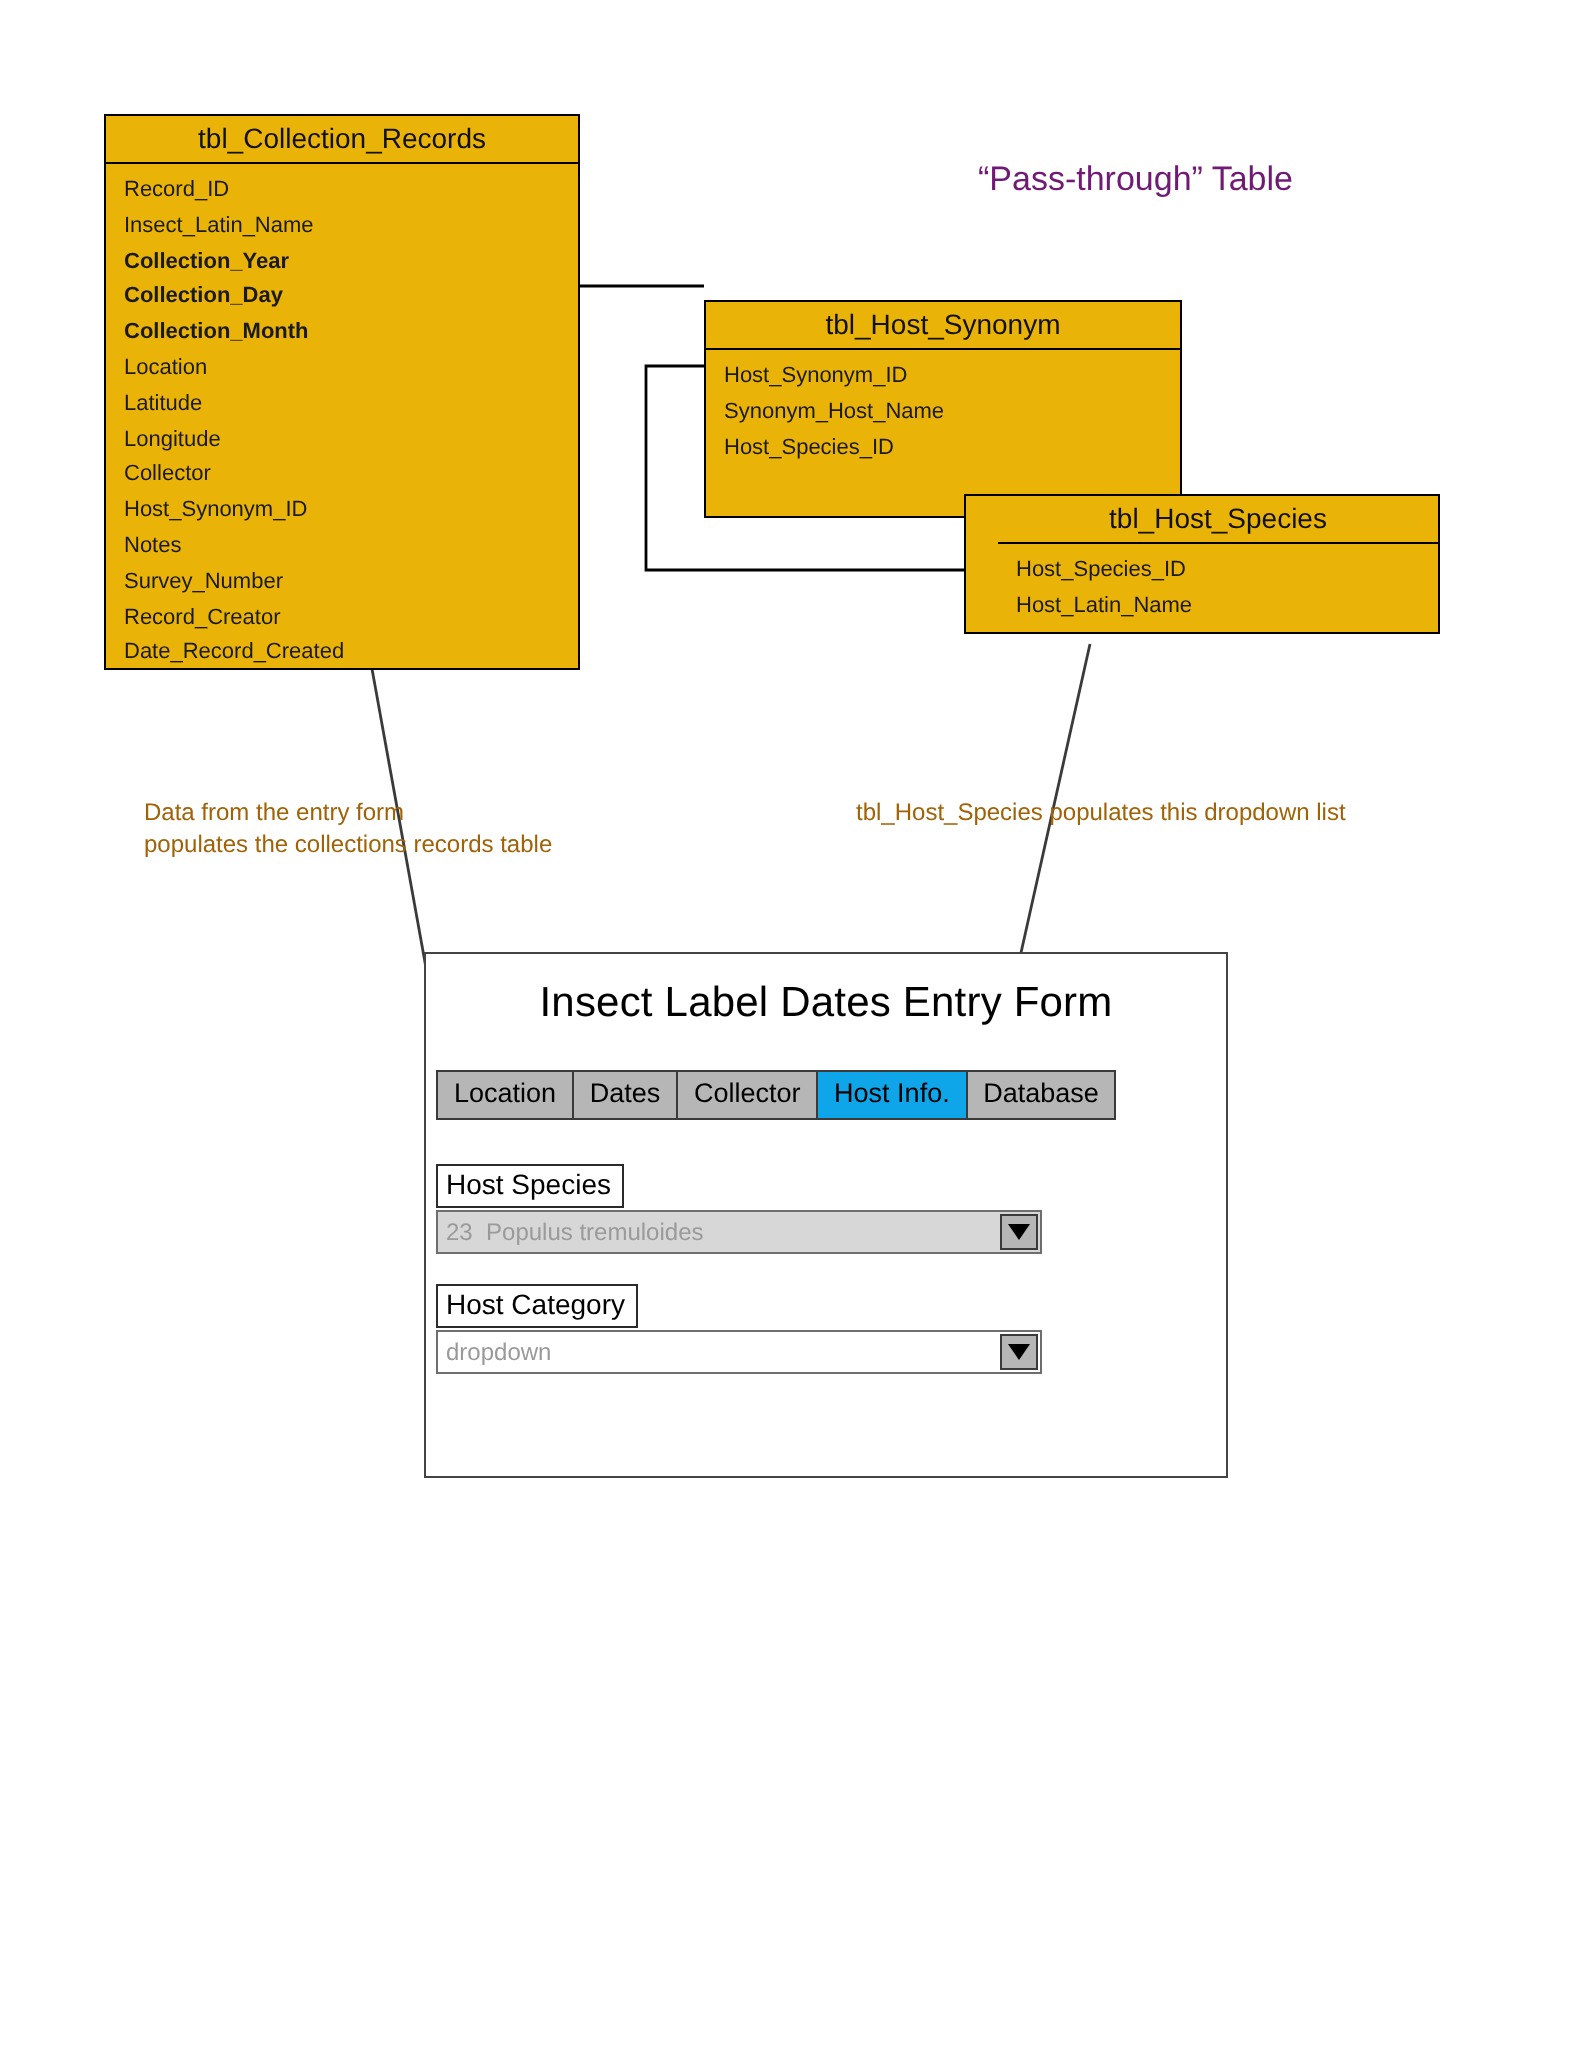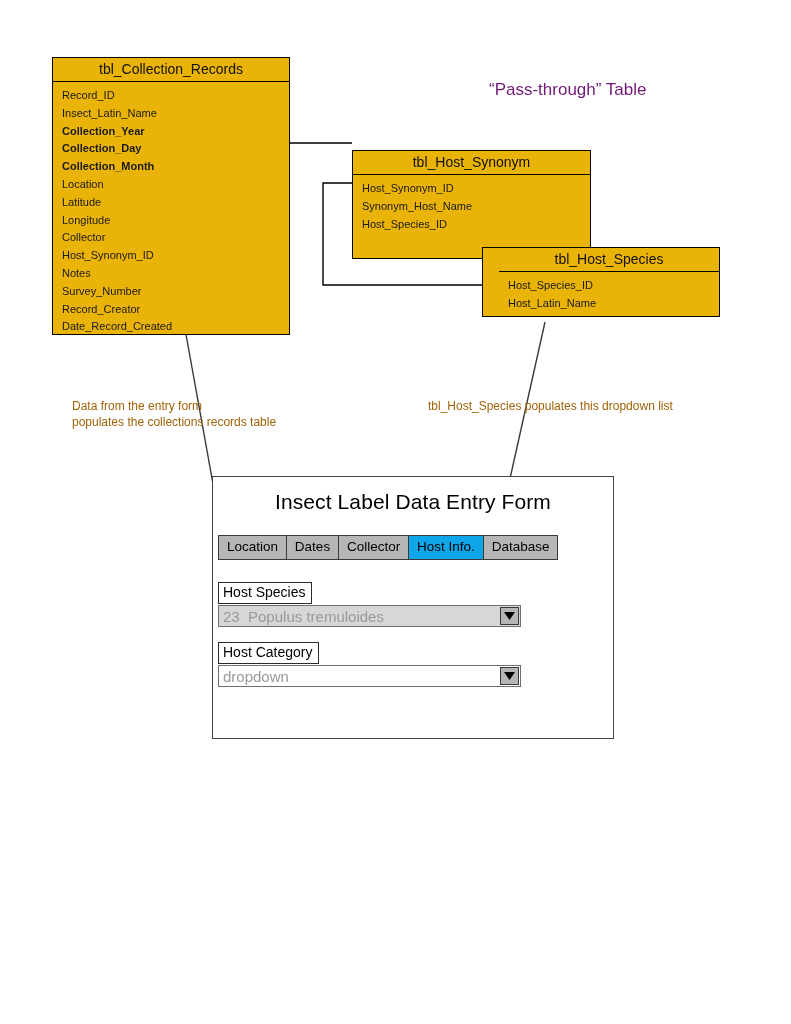"Insect Label Data Entry Form" div { text: Data -> Dates }
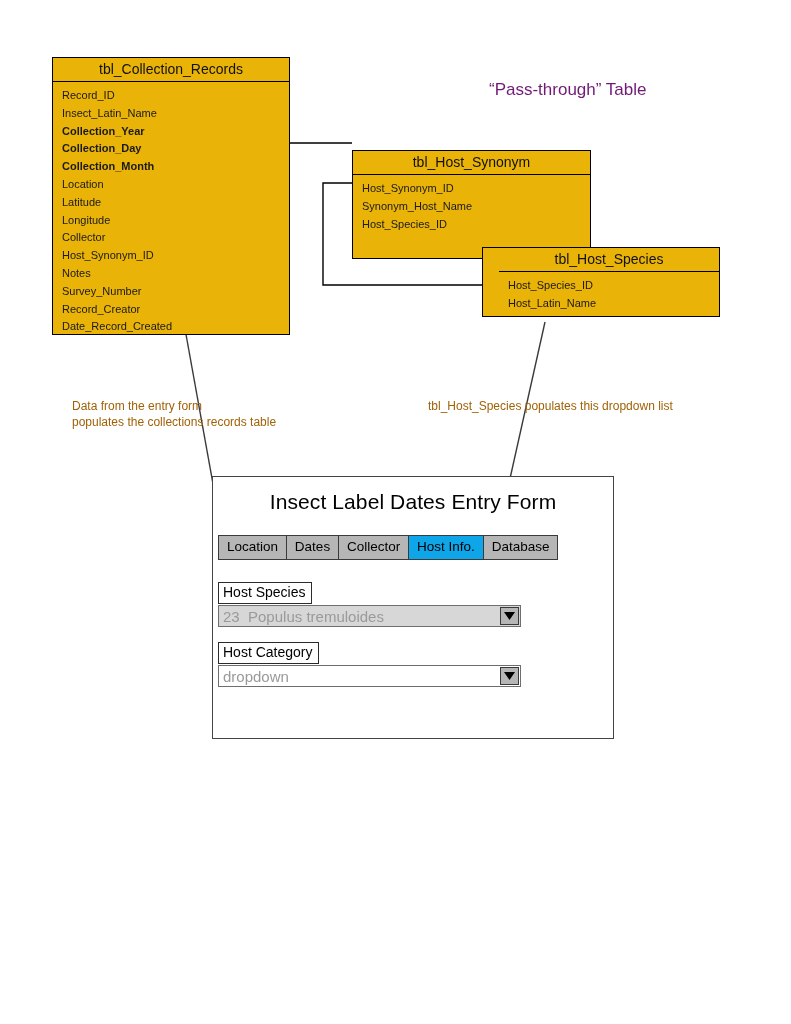"23 Populus tremuloides" .combo .combo-value { font-size: 15px -> 12px }
